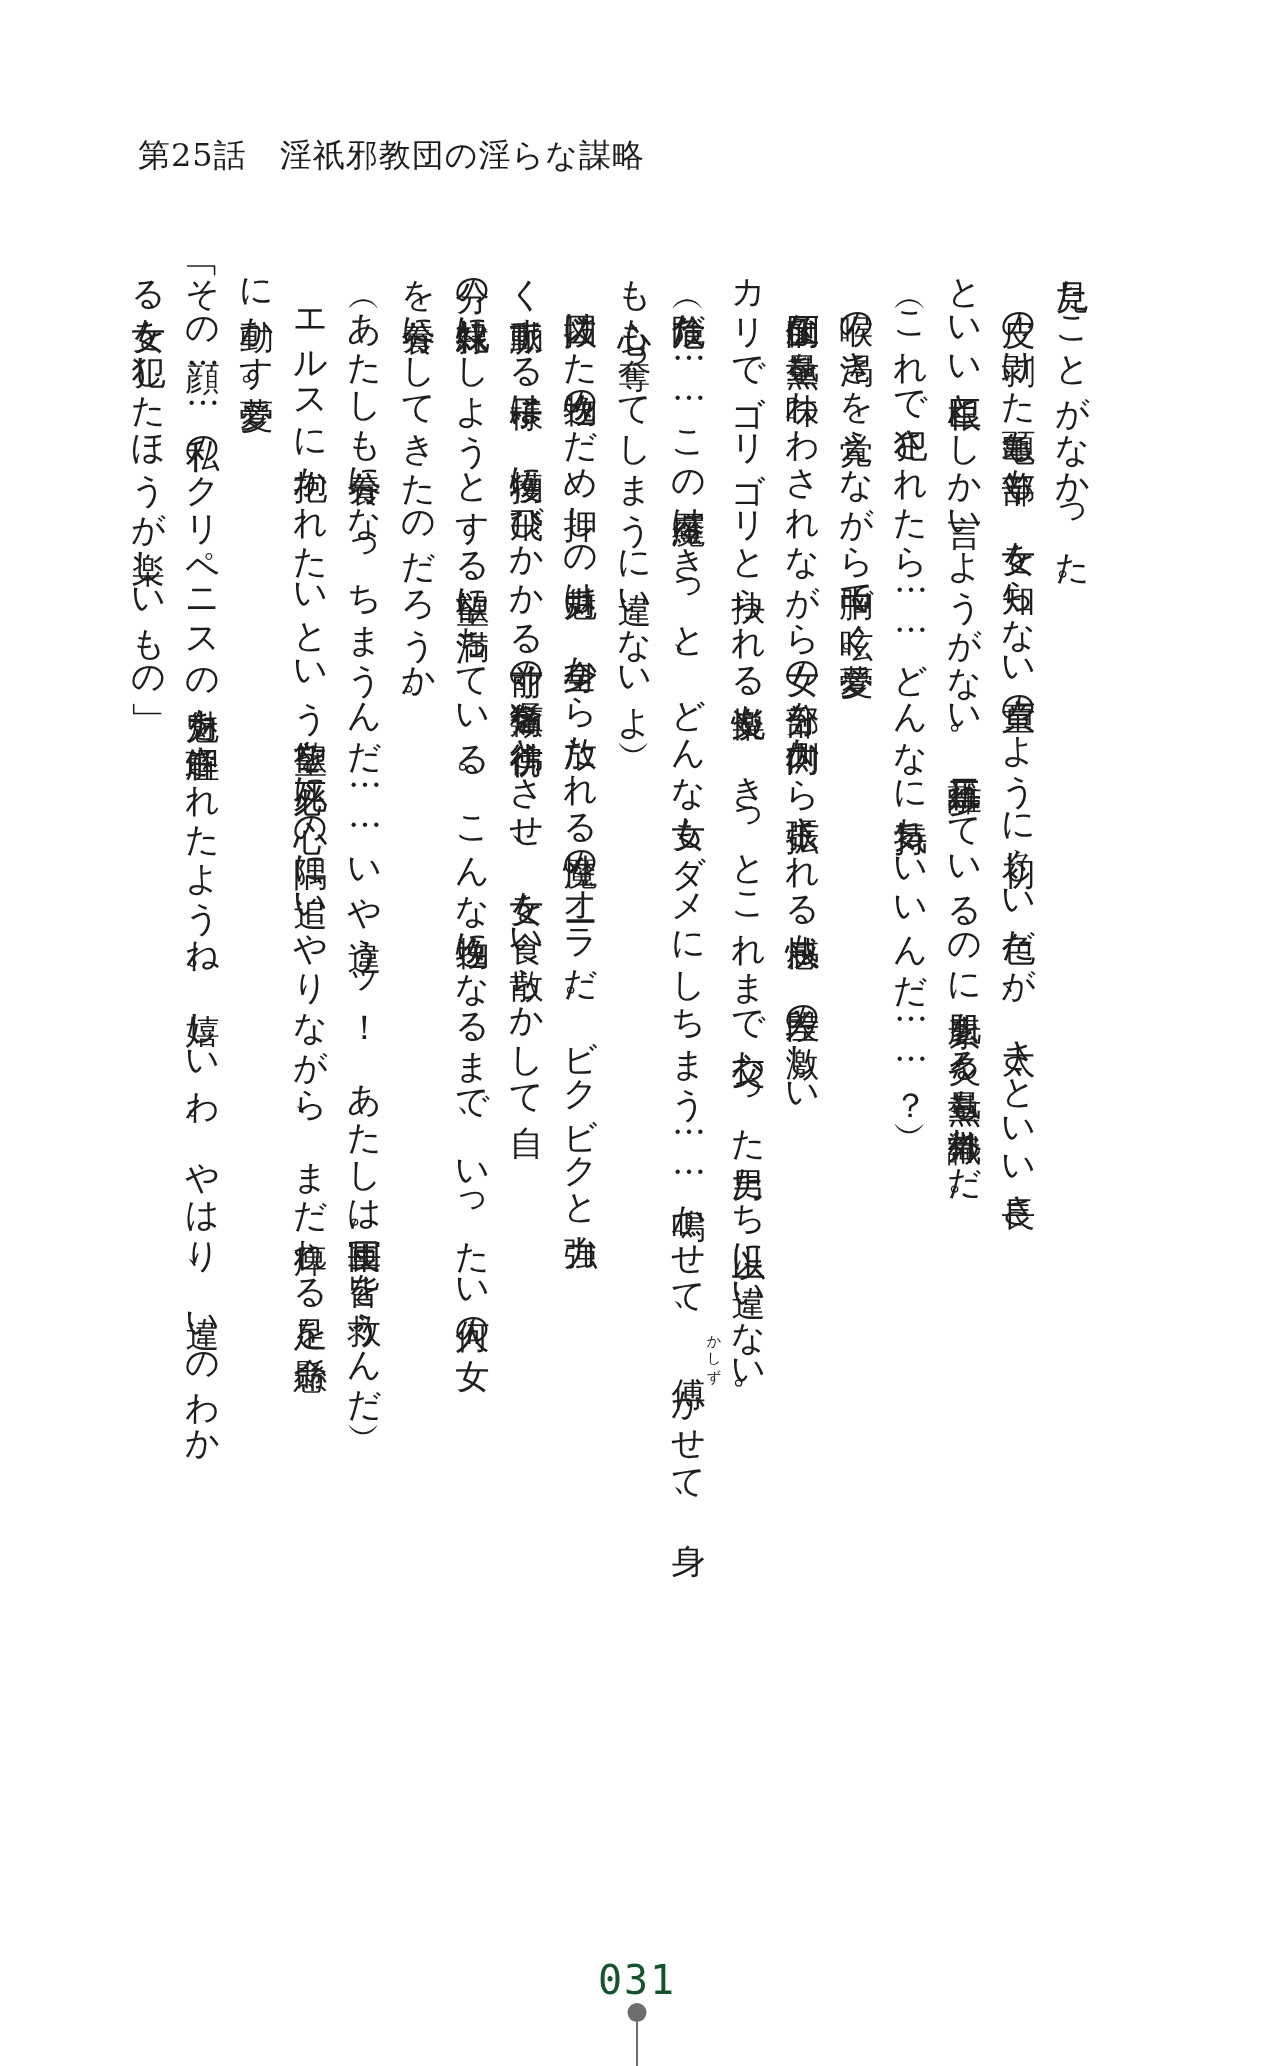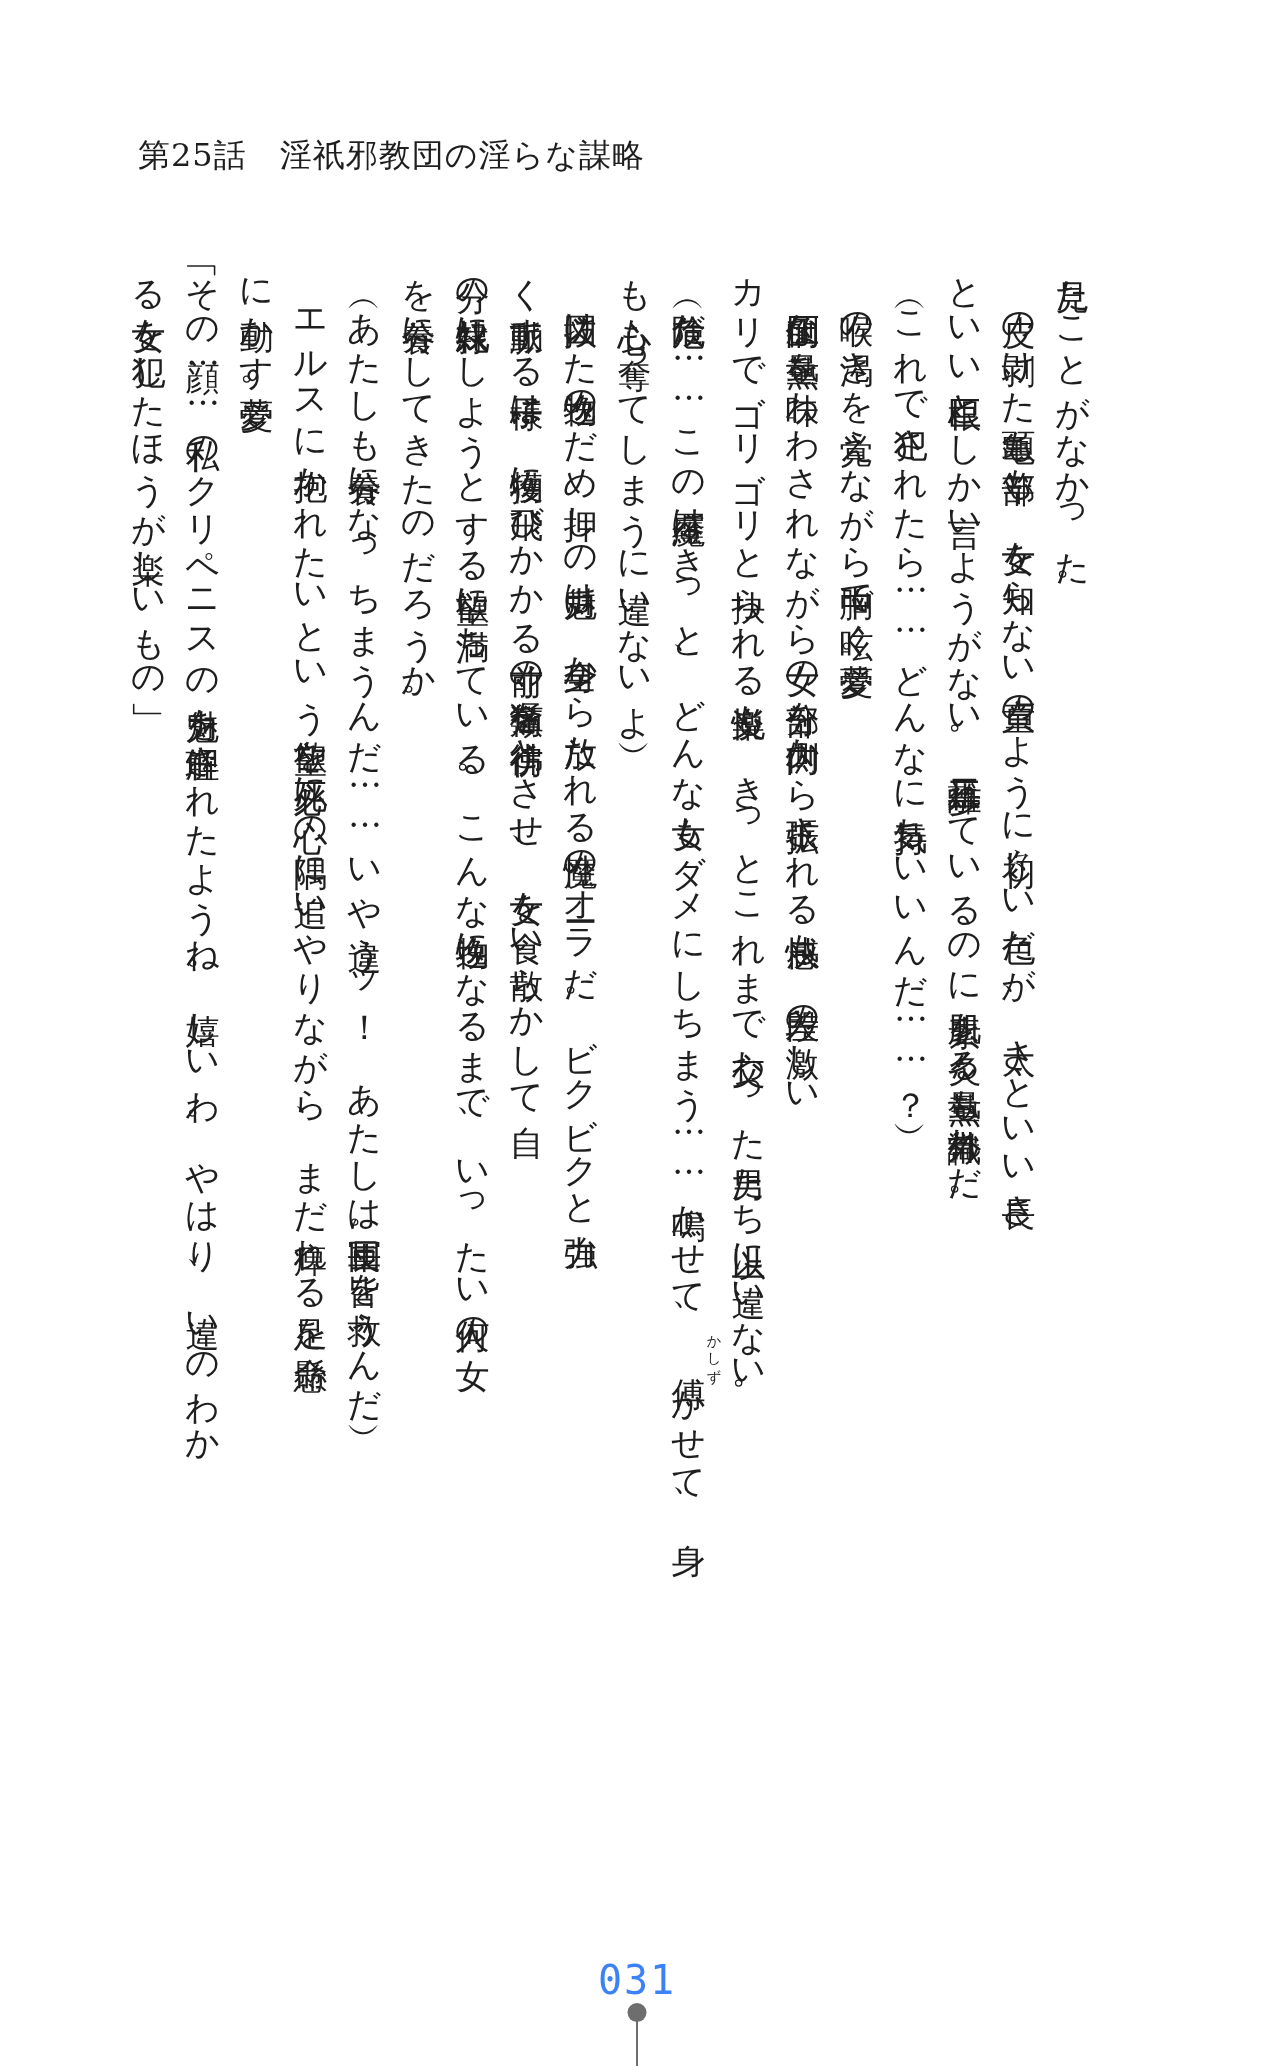"031" div.page-number { color: #3b82f6 -> #14532d }
